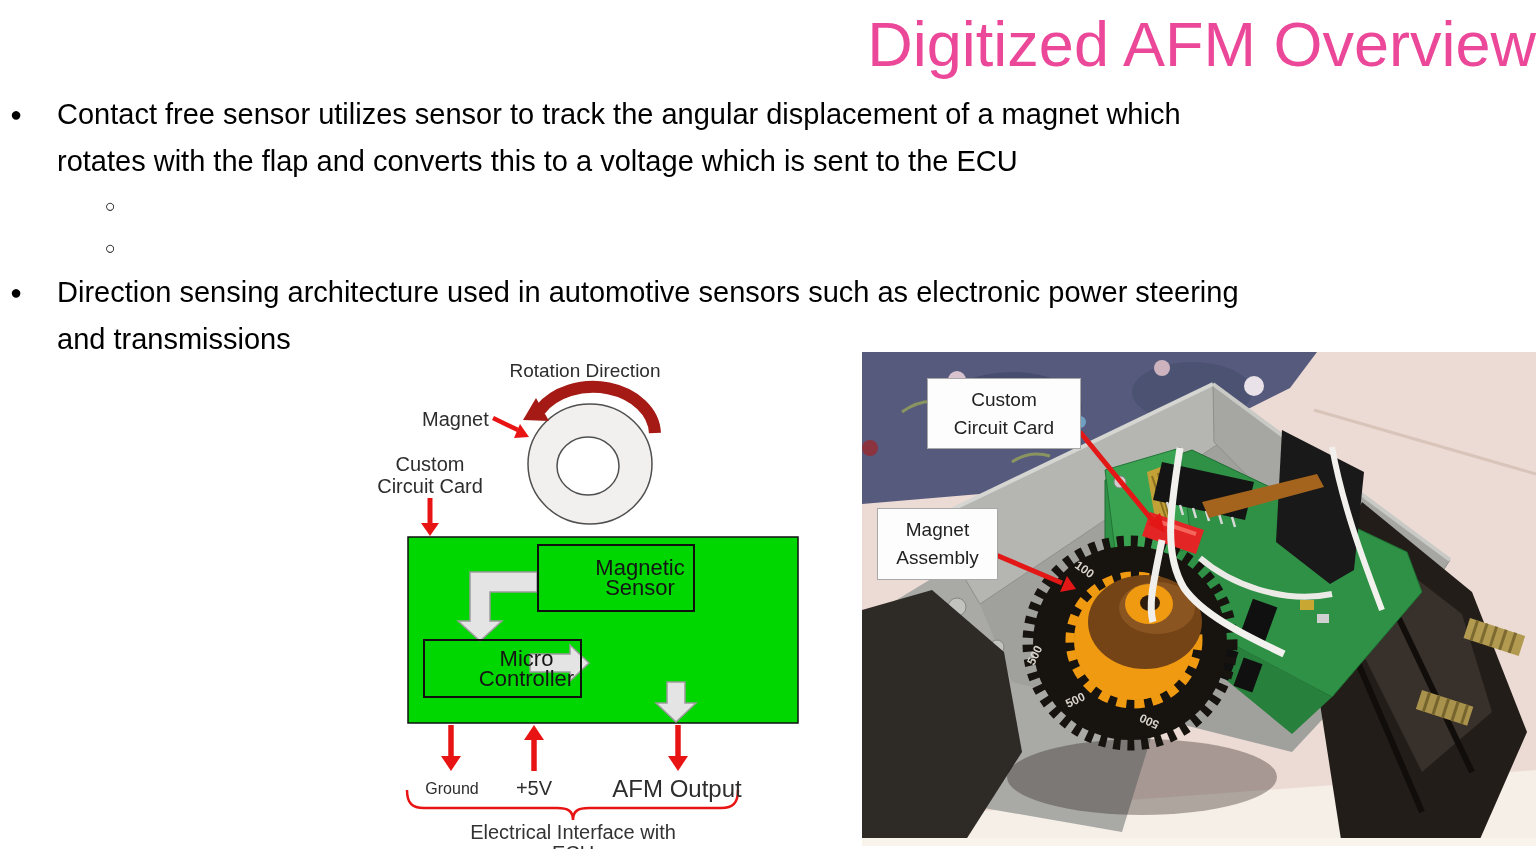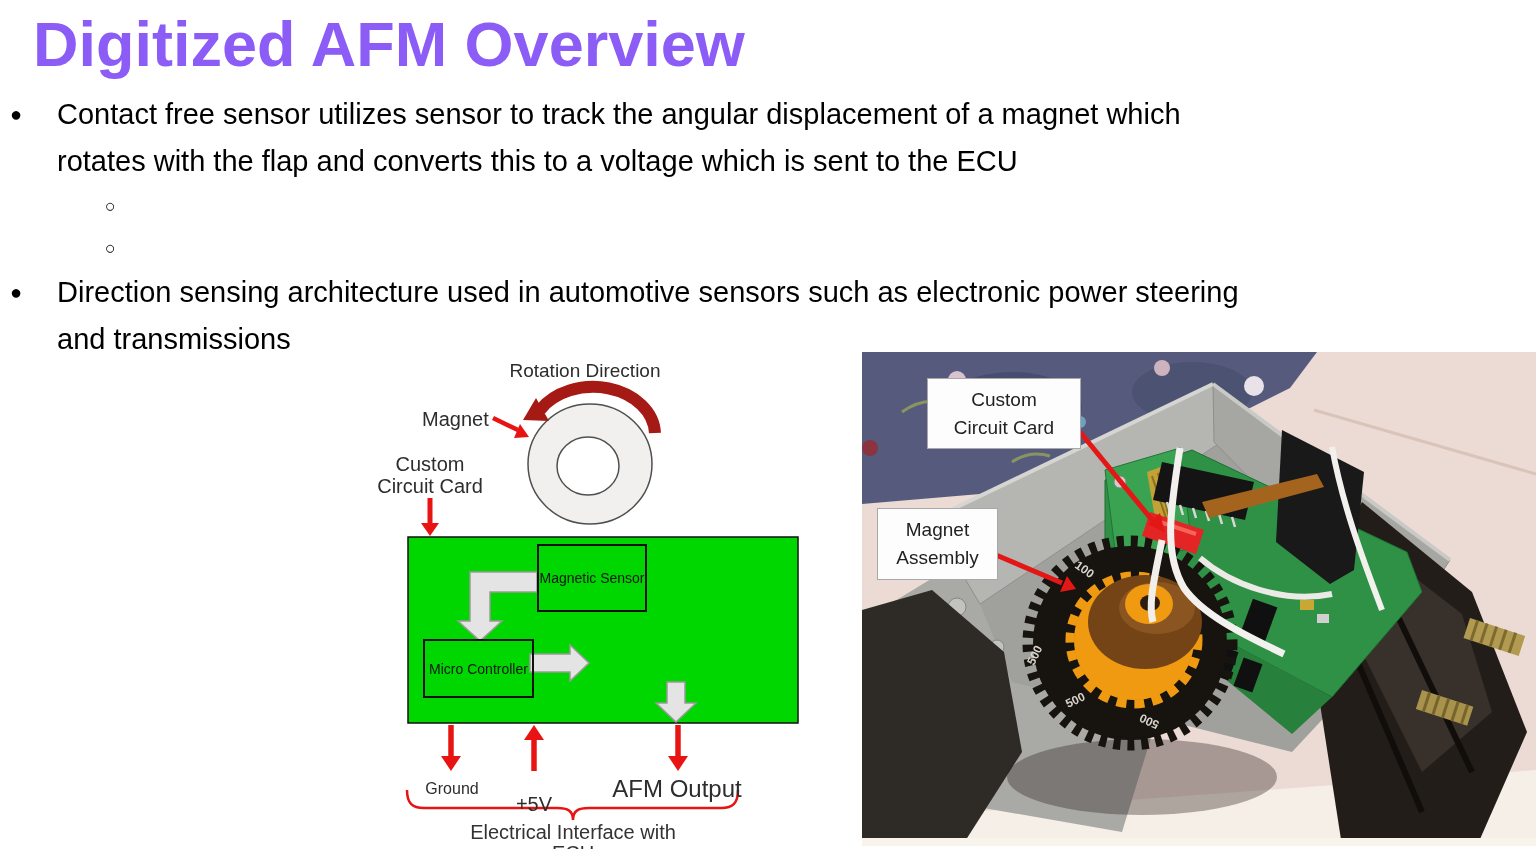"Digitized AFM Overview" .title { color: #8b5cf6 -> #ec4899; font-weight: 700 -> 400; text-align: none -> right }
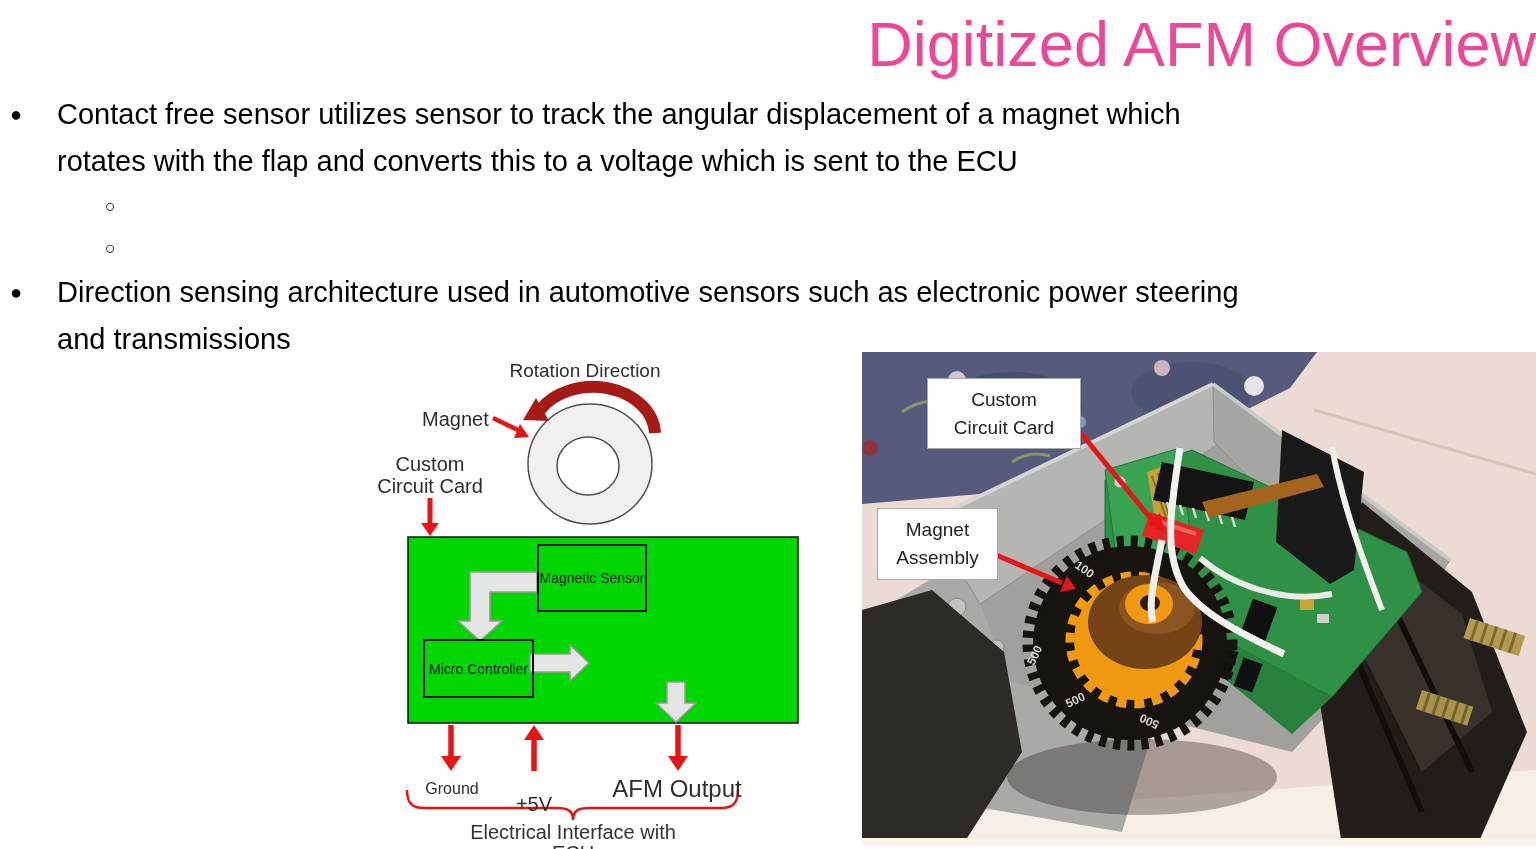"Magnetic Sensor" .dg-box { font-size: 14px -> 22px; padding-left: none -> 48px }
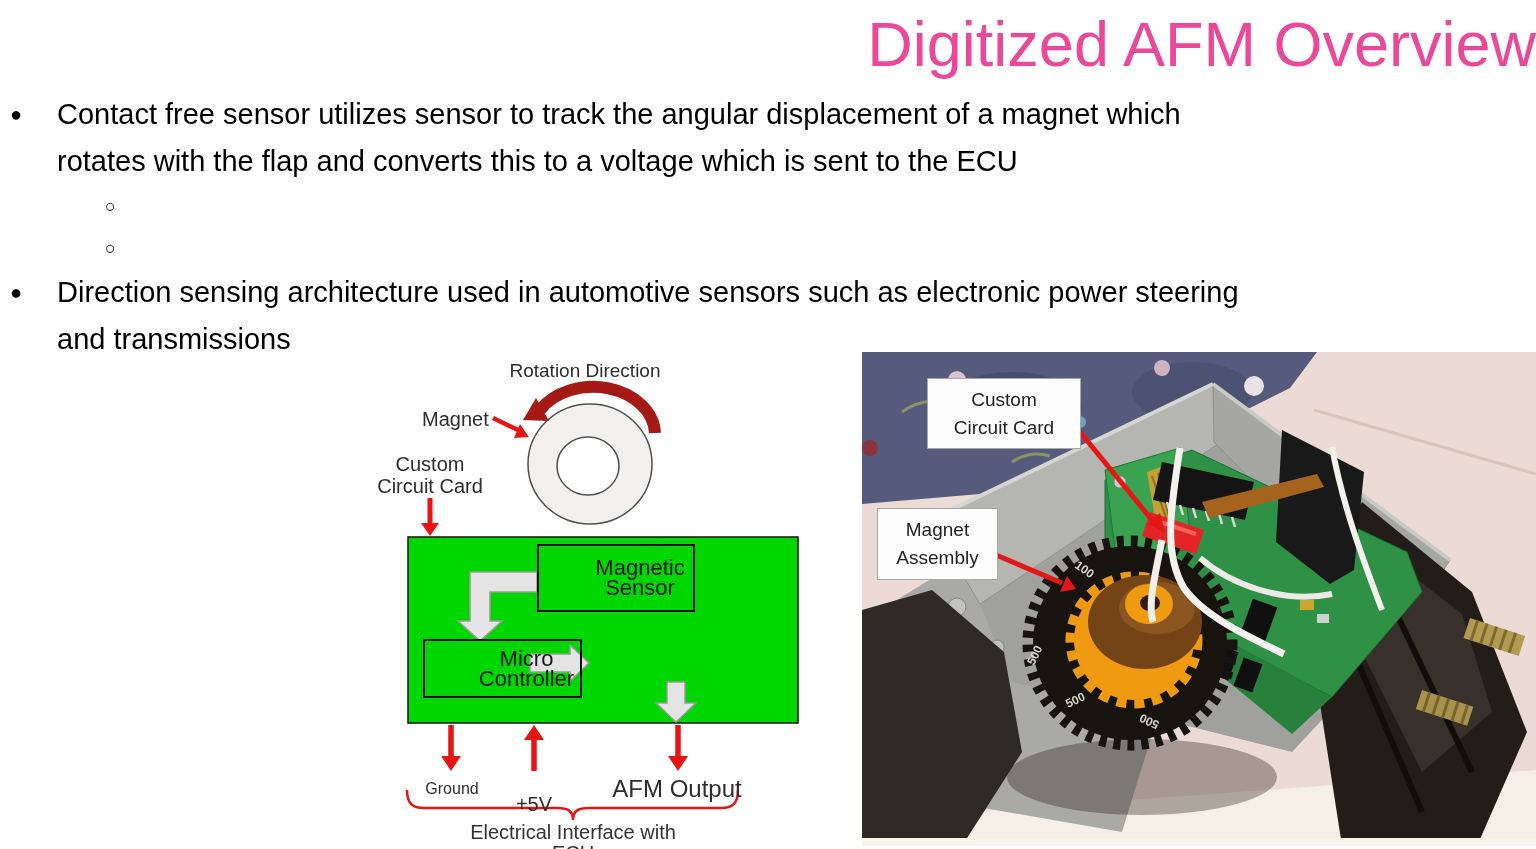"+5V" div.dg-label { margin-top: 16px -> none }
